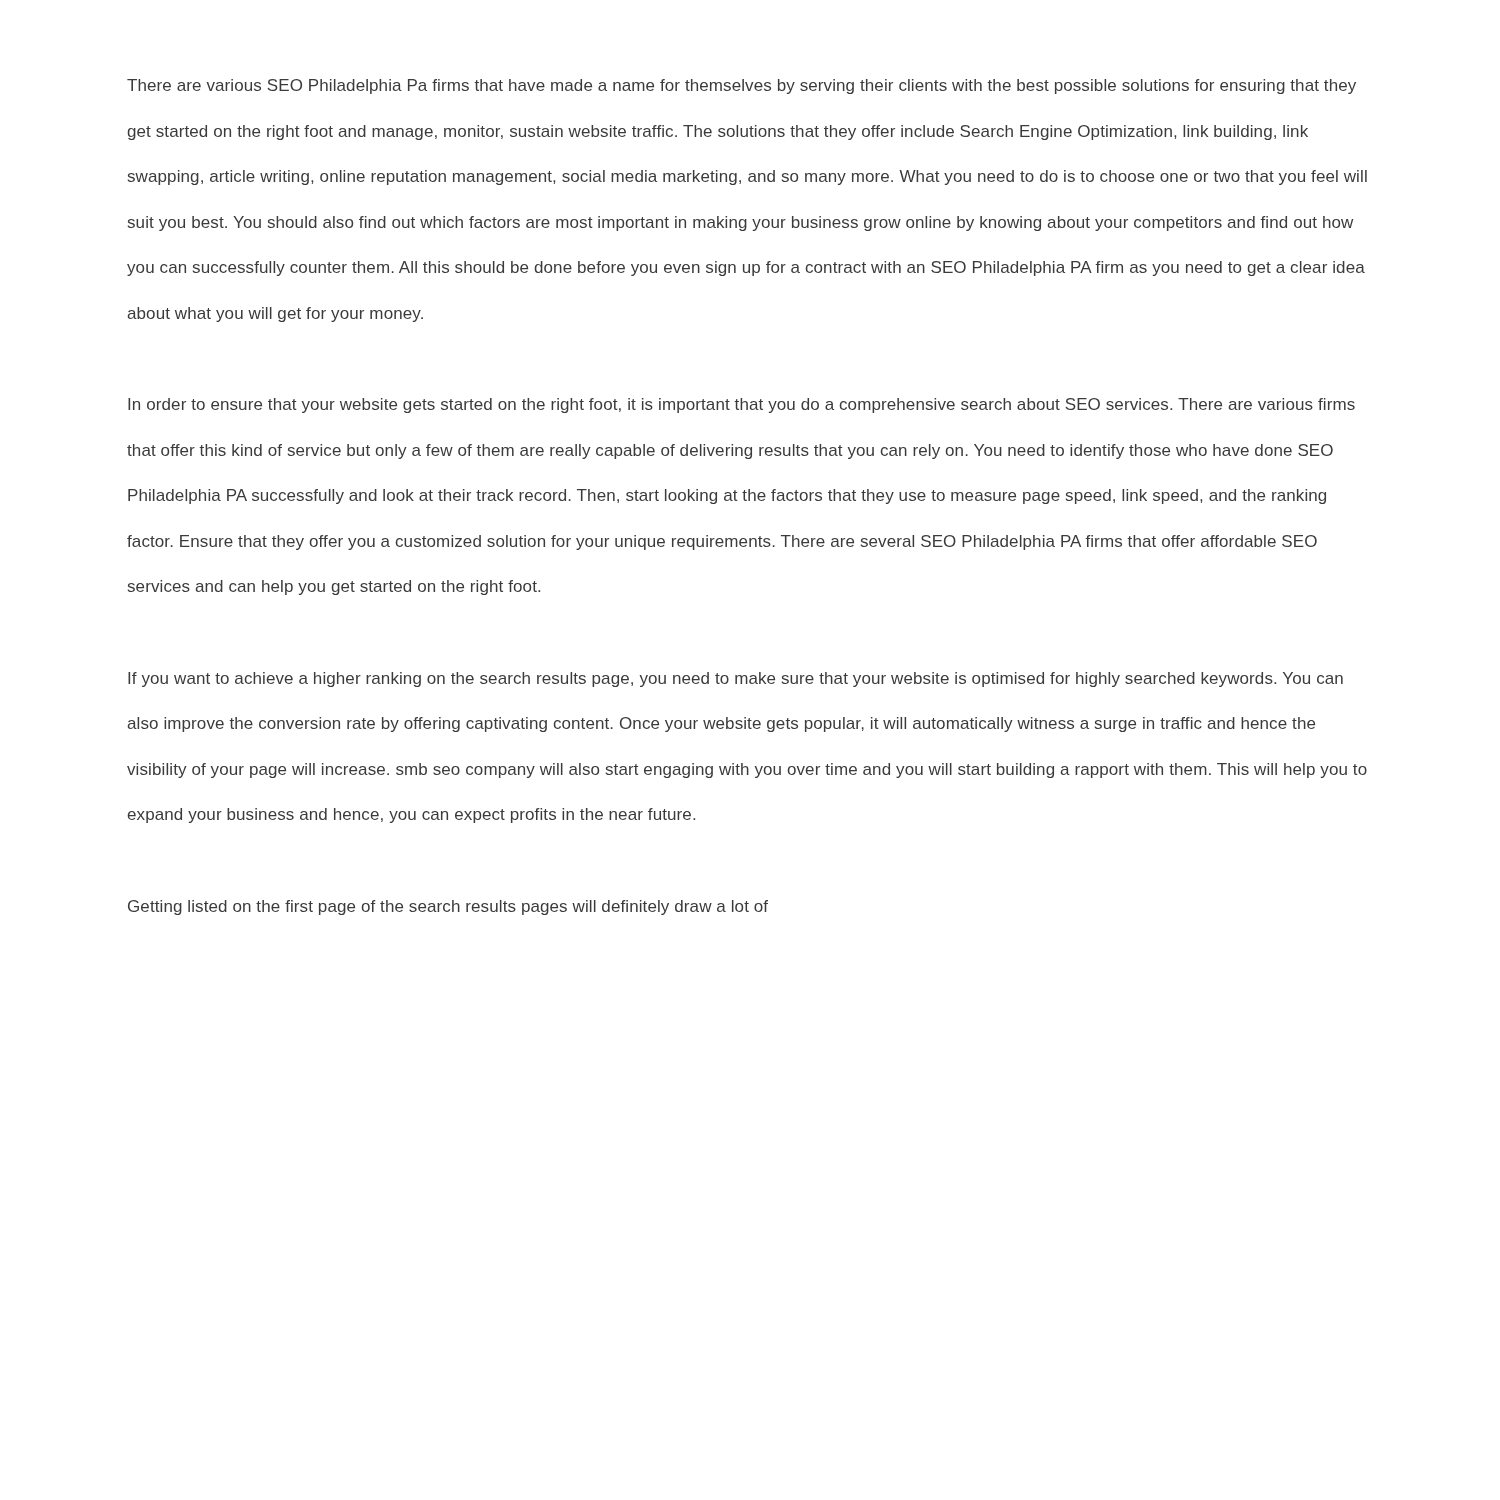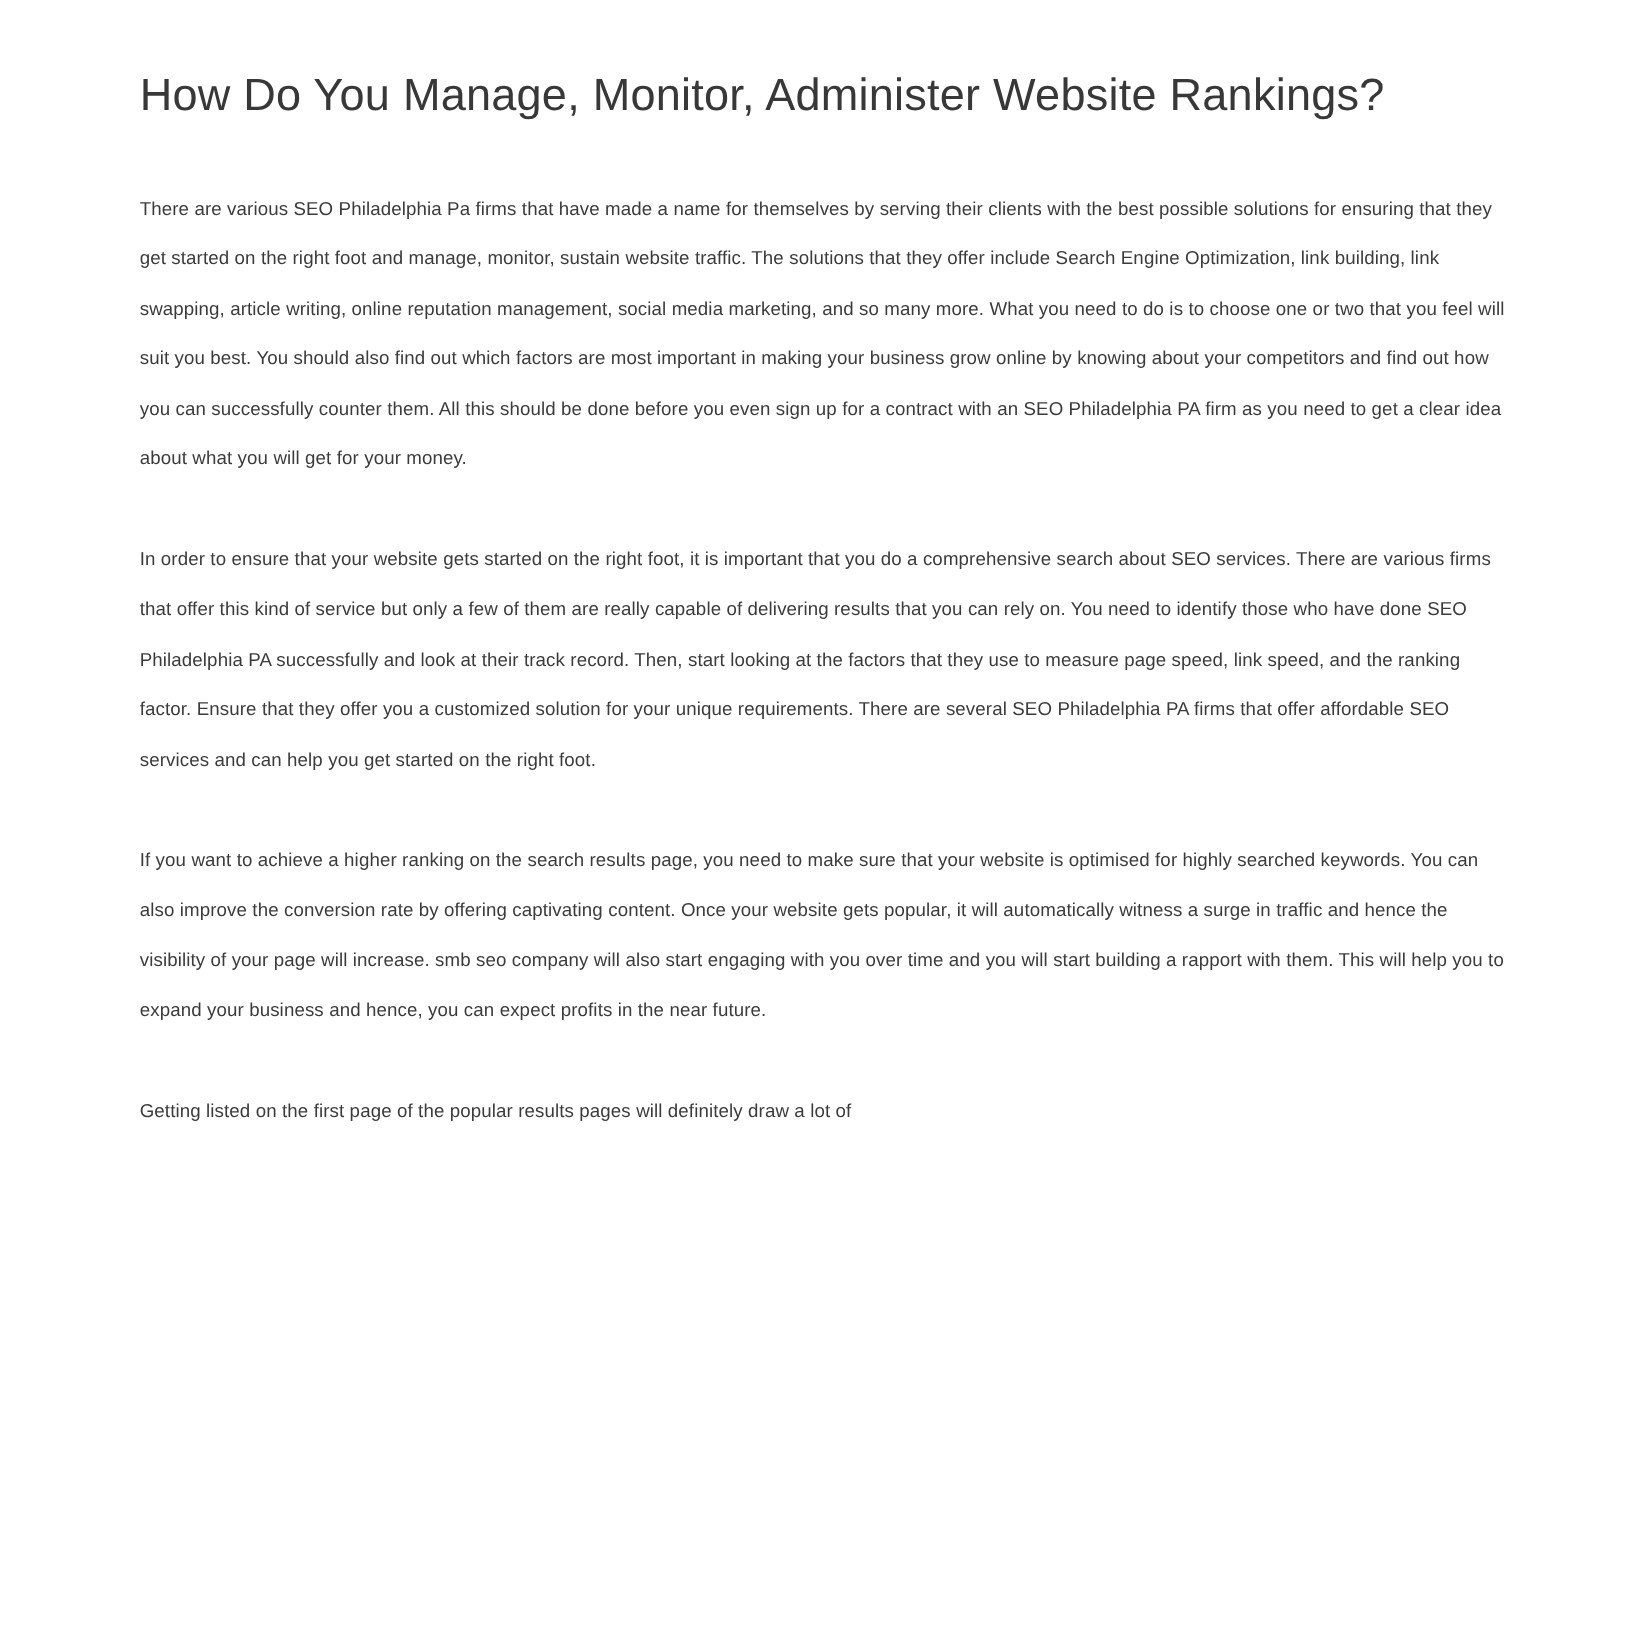"How Do You Manage, Monitor," h1.article-title { html: <h1>How Do You Manage, Monitor, Administer Website Rankings?</h1> -> none }
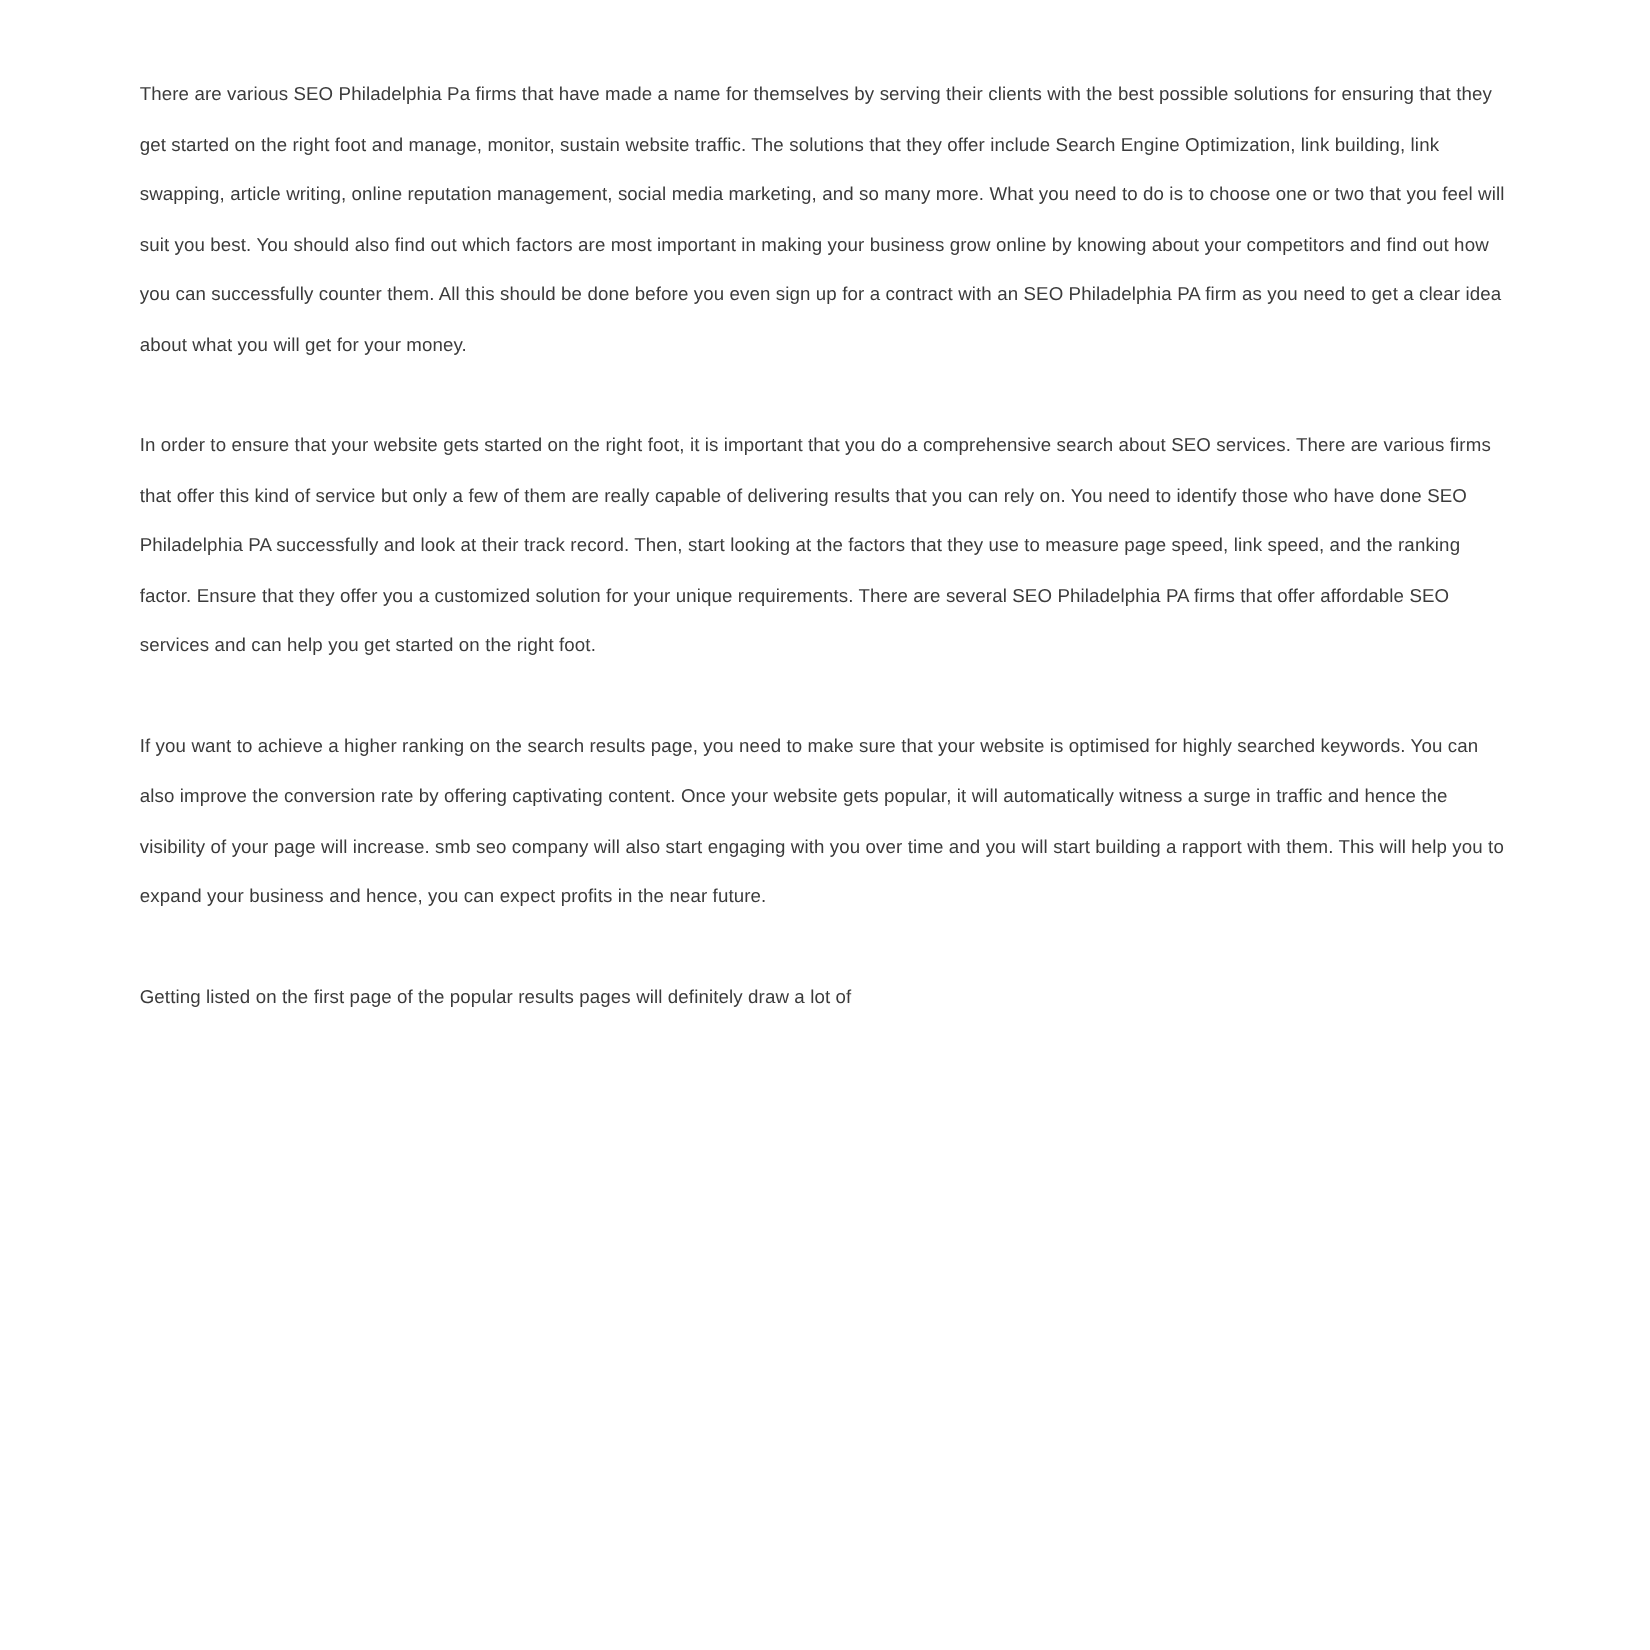"Getting listed on the first" p.article-paragraph { text: popular -> search }
